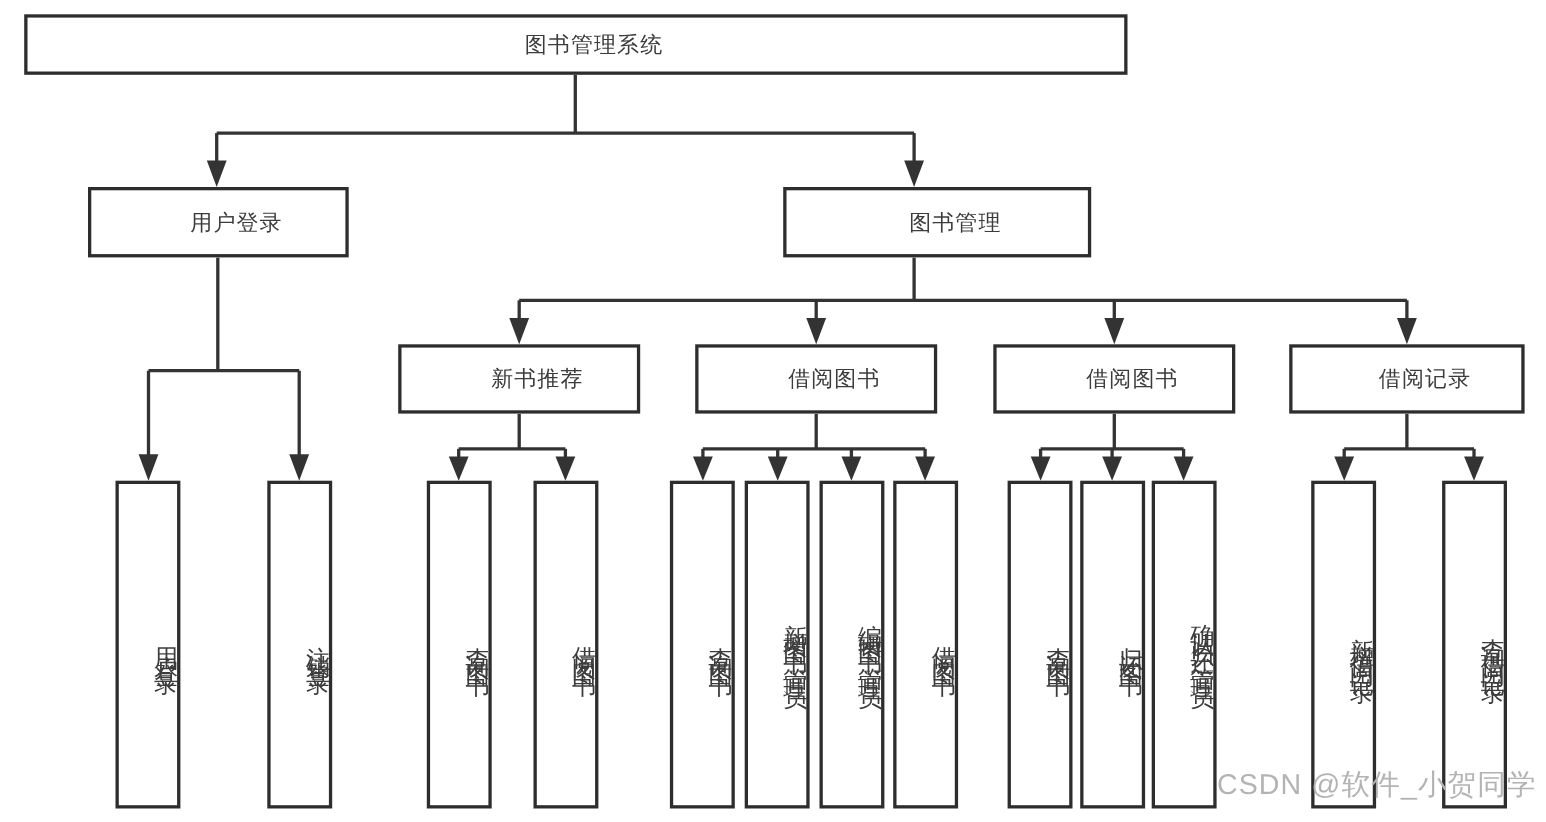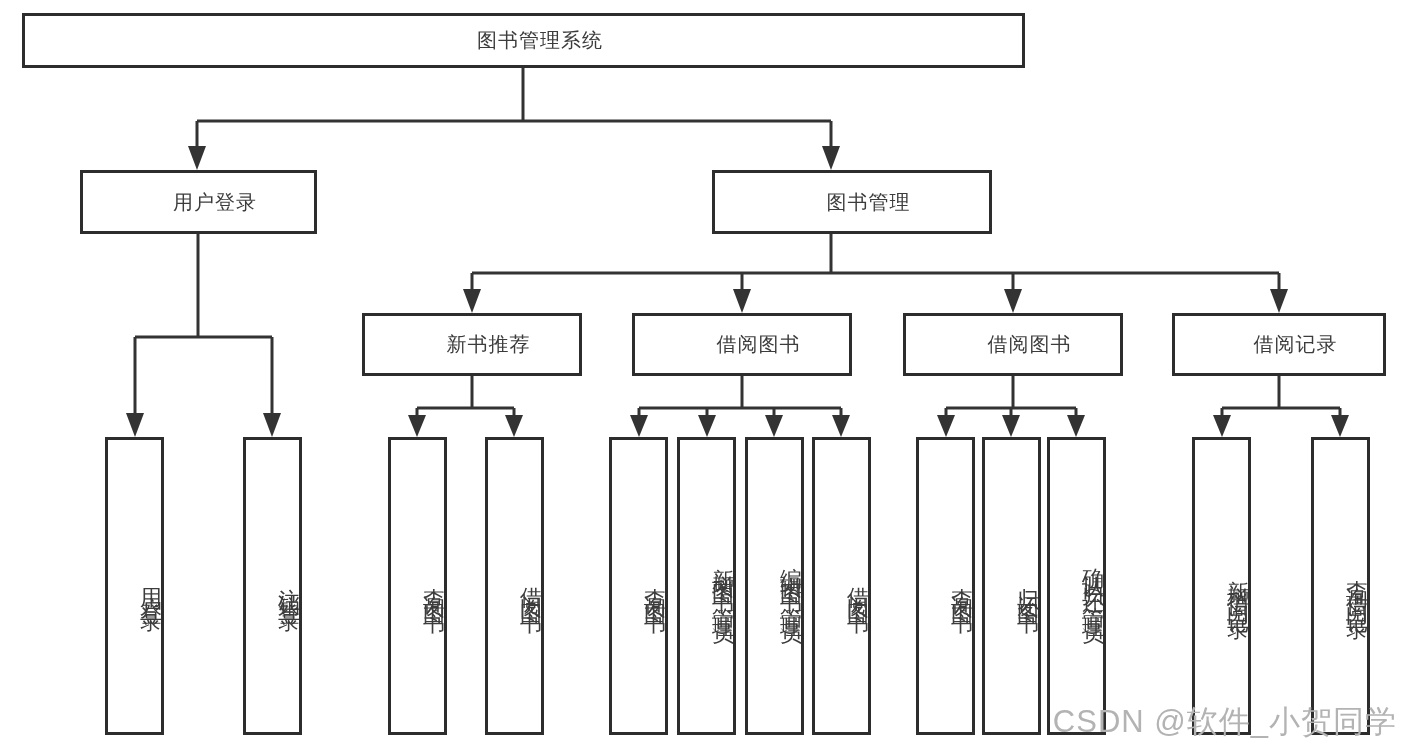"CSDN @软件_小贺同学" #watermark { bottom: 4px -> 16px; font-size: 31px -> 26px }
